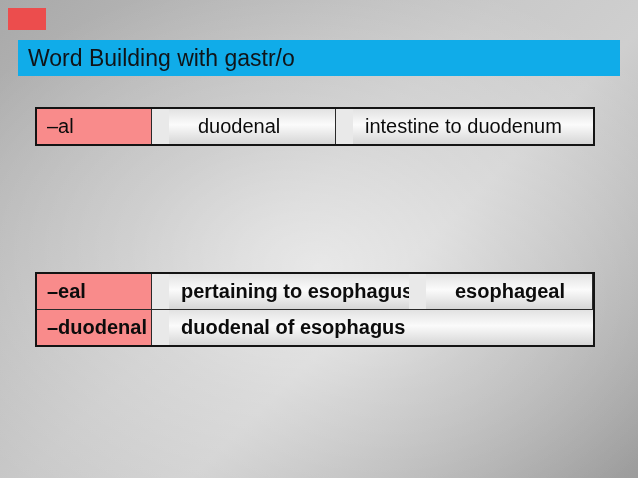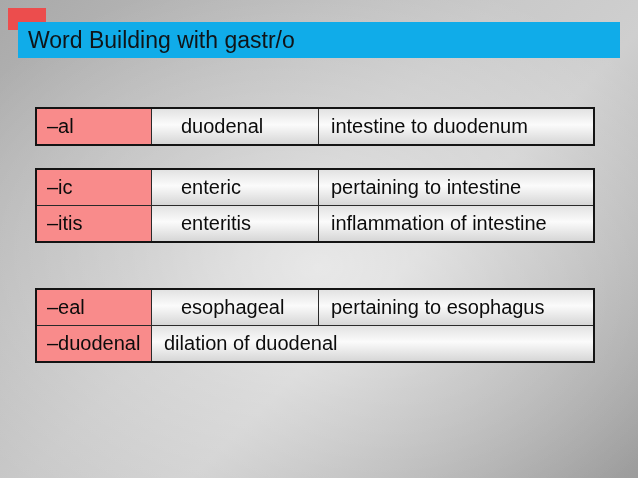"Word Building with gastr/o" .title-bar { top: 22px -> 40px }
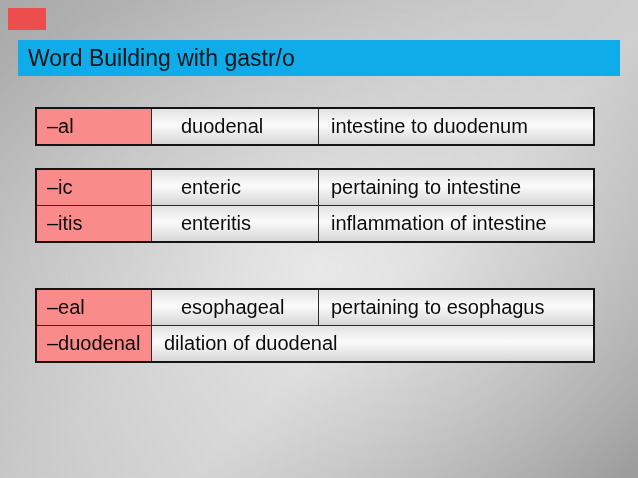"–al" .row { gap: none -> 17px }
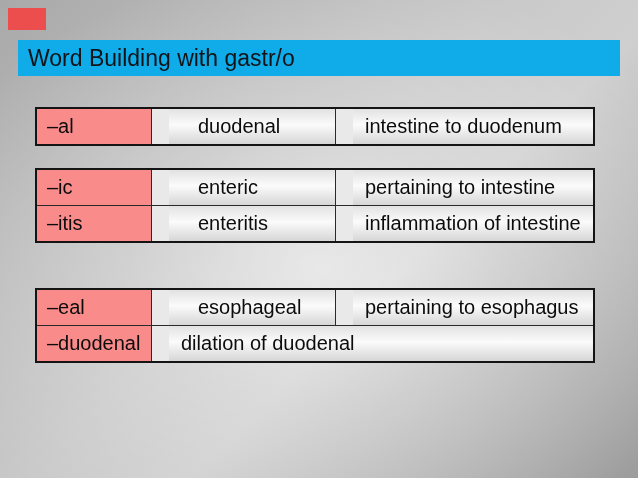"–ic" div.wb-table { html: <div> <div> <div>–ic</div> <div>enteric</div> <div>pertaining to intestine</div> </div> <div> <div>–itis</div> <div>enteritis</div> <div>inflammation of intestine</div> </div> </div> -> none }
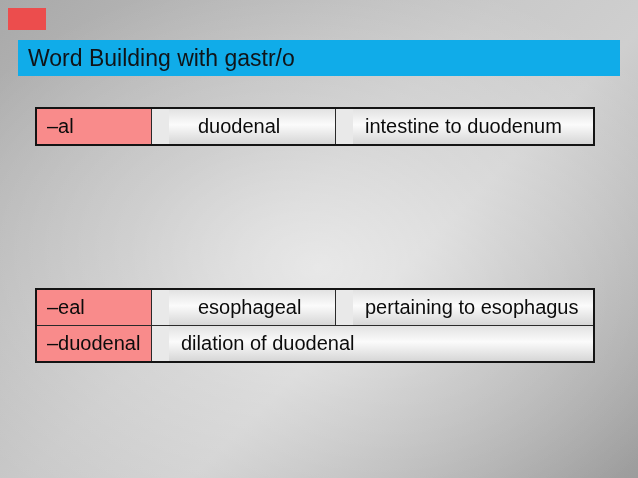"–eal" #table-2 { font-weight: none -> bold; top: 288px -> 272px }
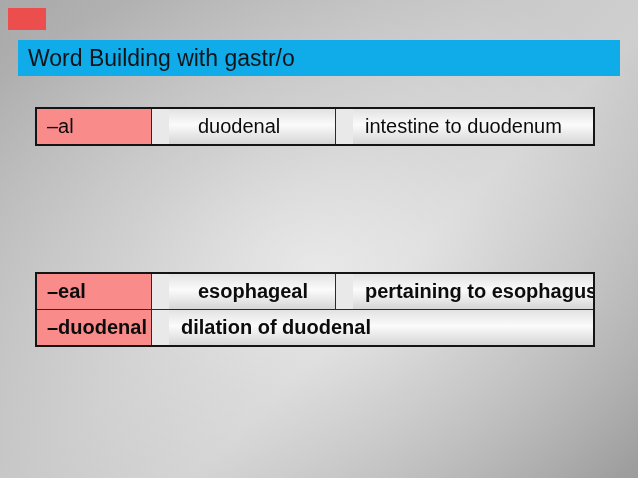"esophageal" div.cell { order: before "pertaining to esophagus" -> after "pertaining to esophagus" }
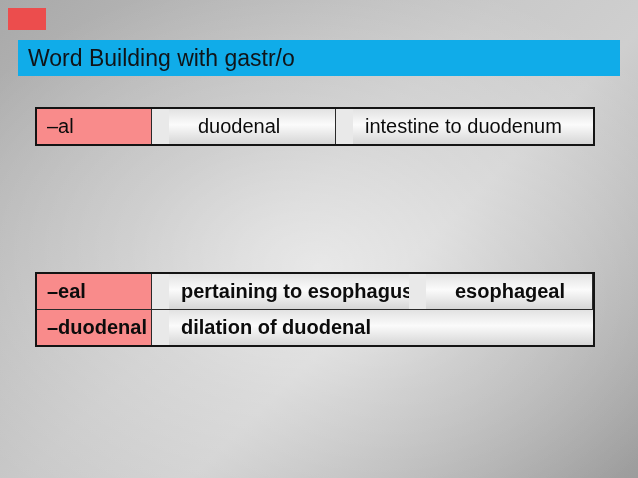"dilation of duodenal" div.cell { text: dilation of duodenal -> duodenal of esophagus }
